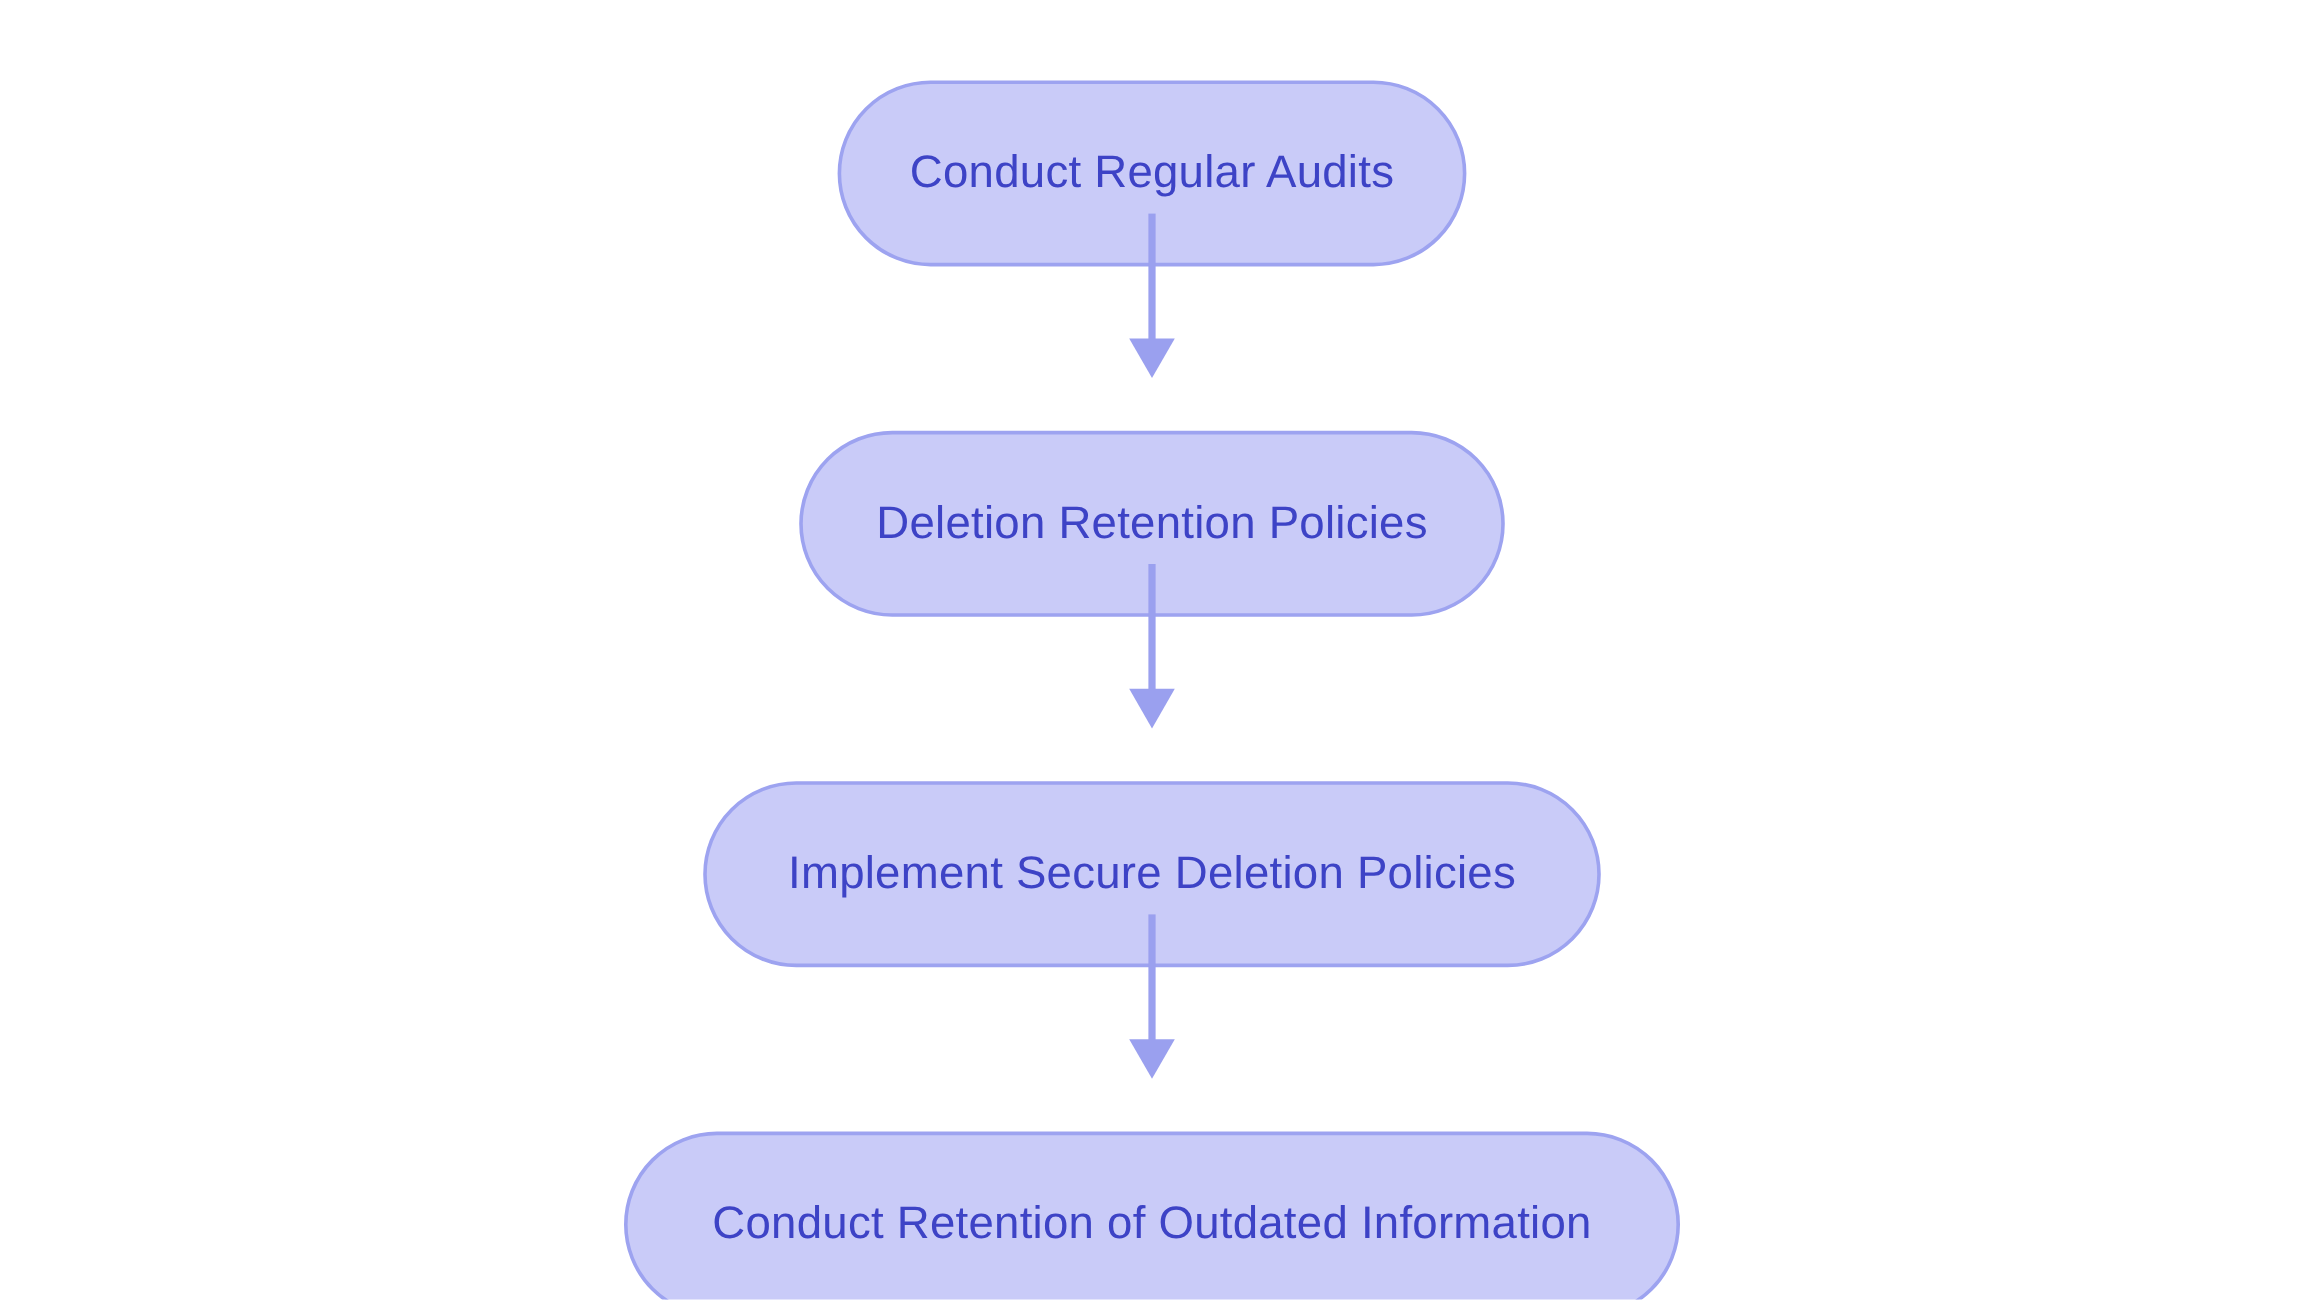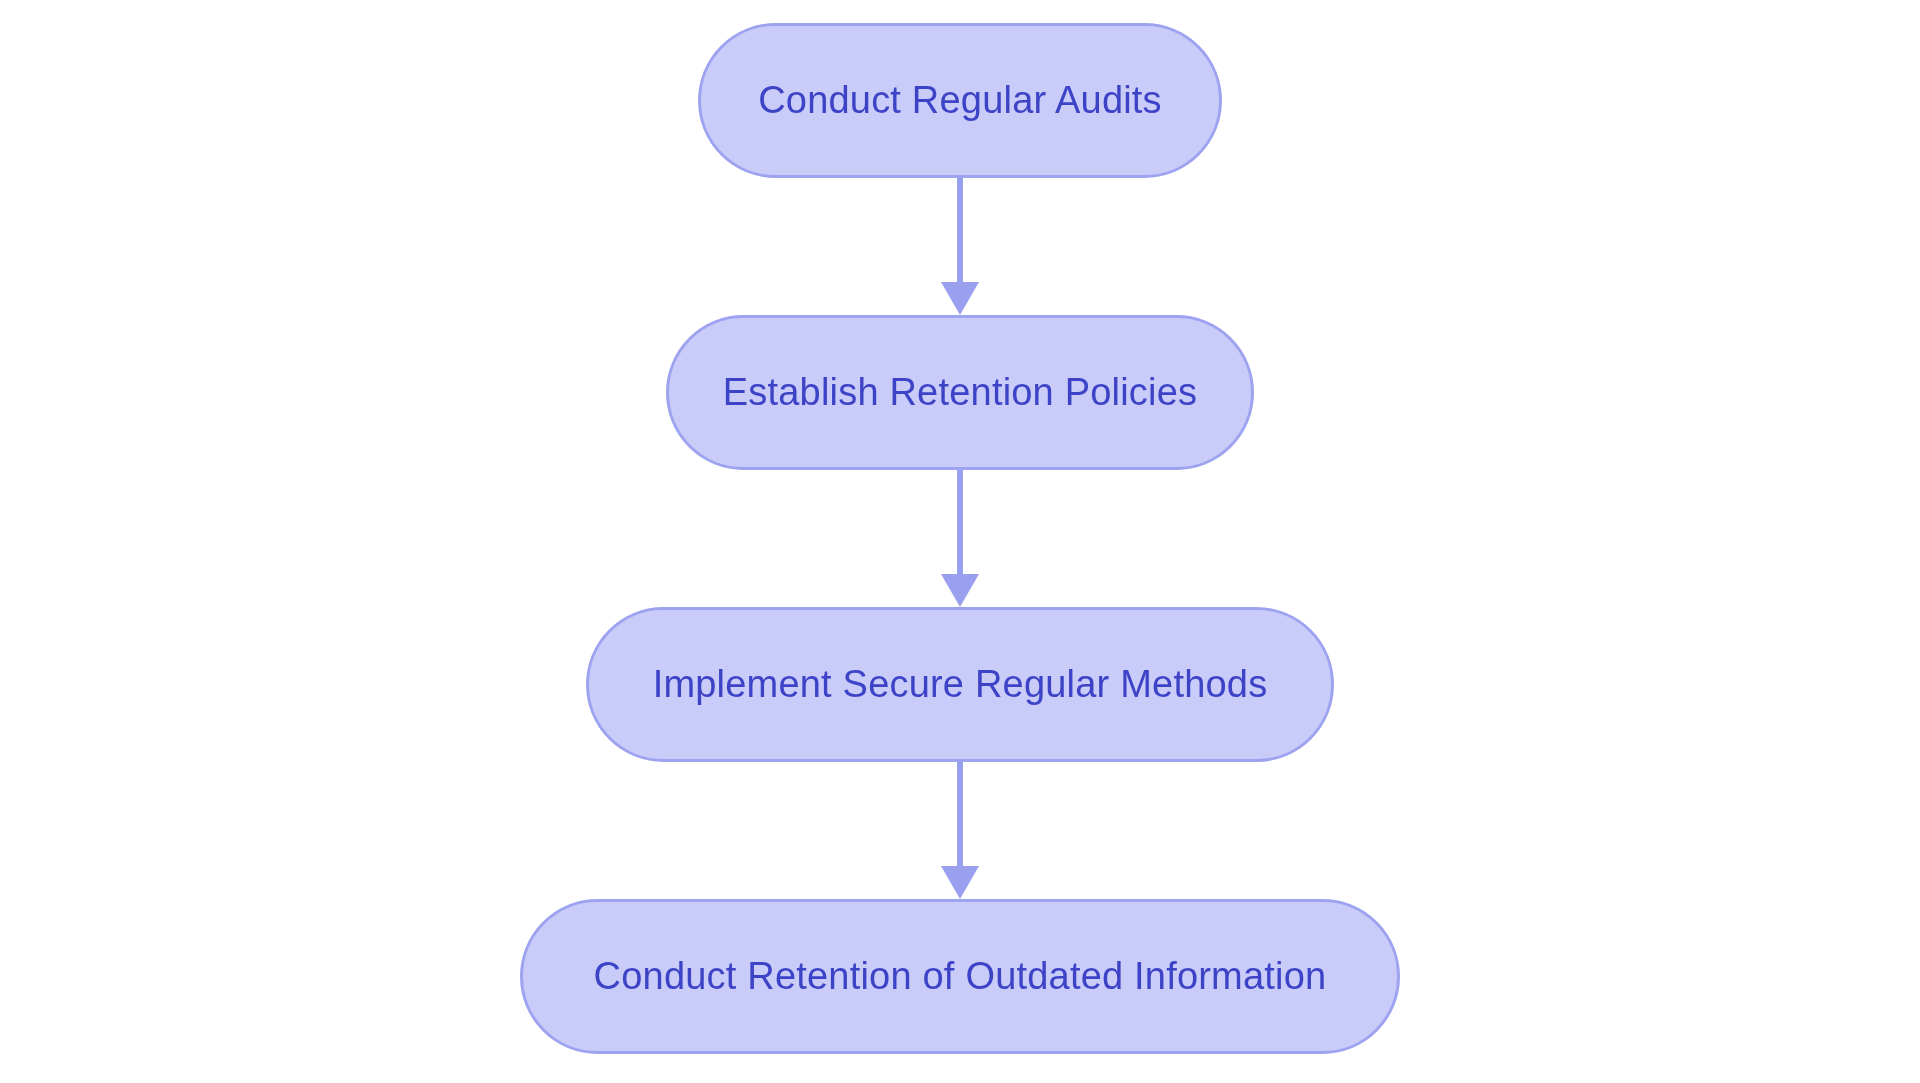"Conduct Regular Audits" .node { margin-top: none -> 44px }
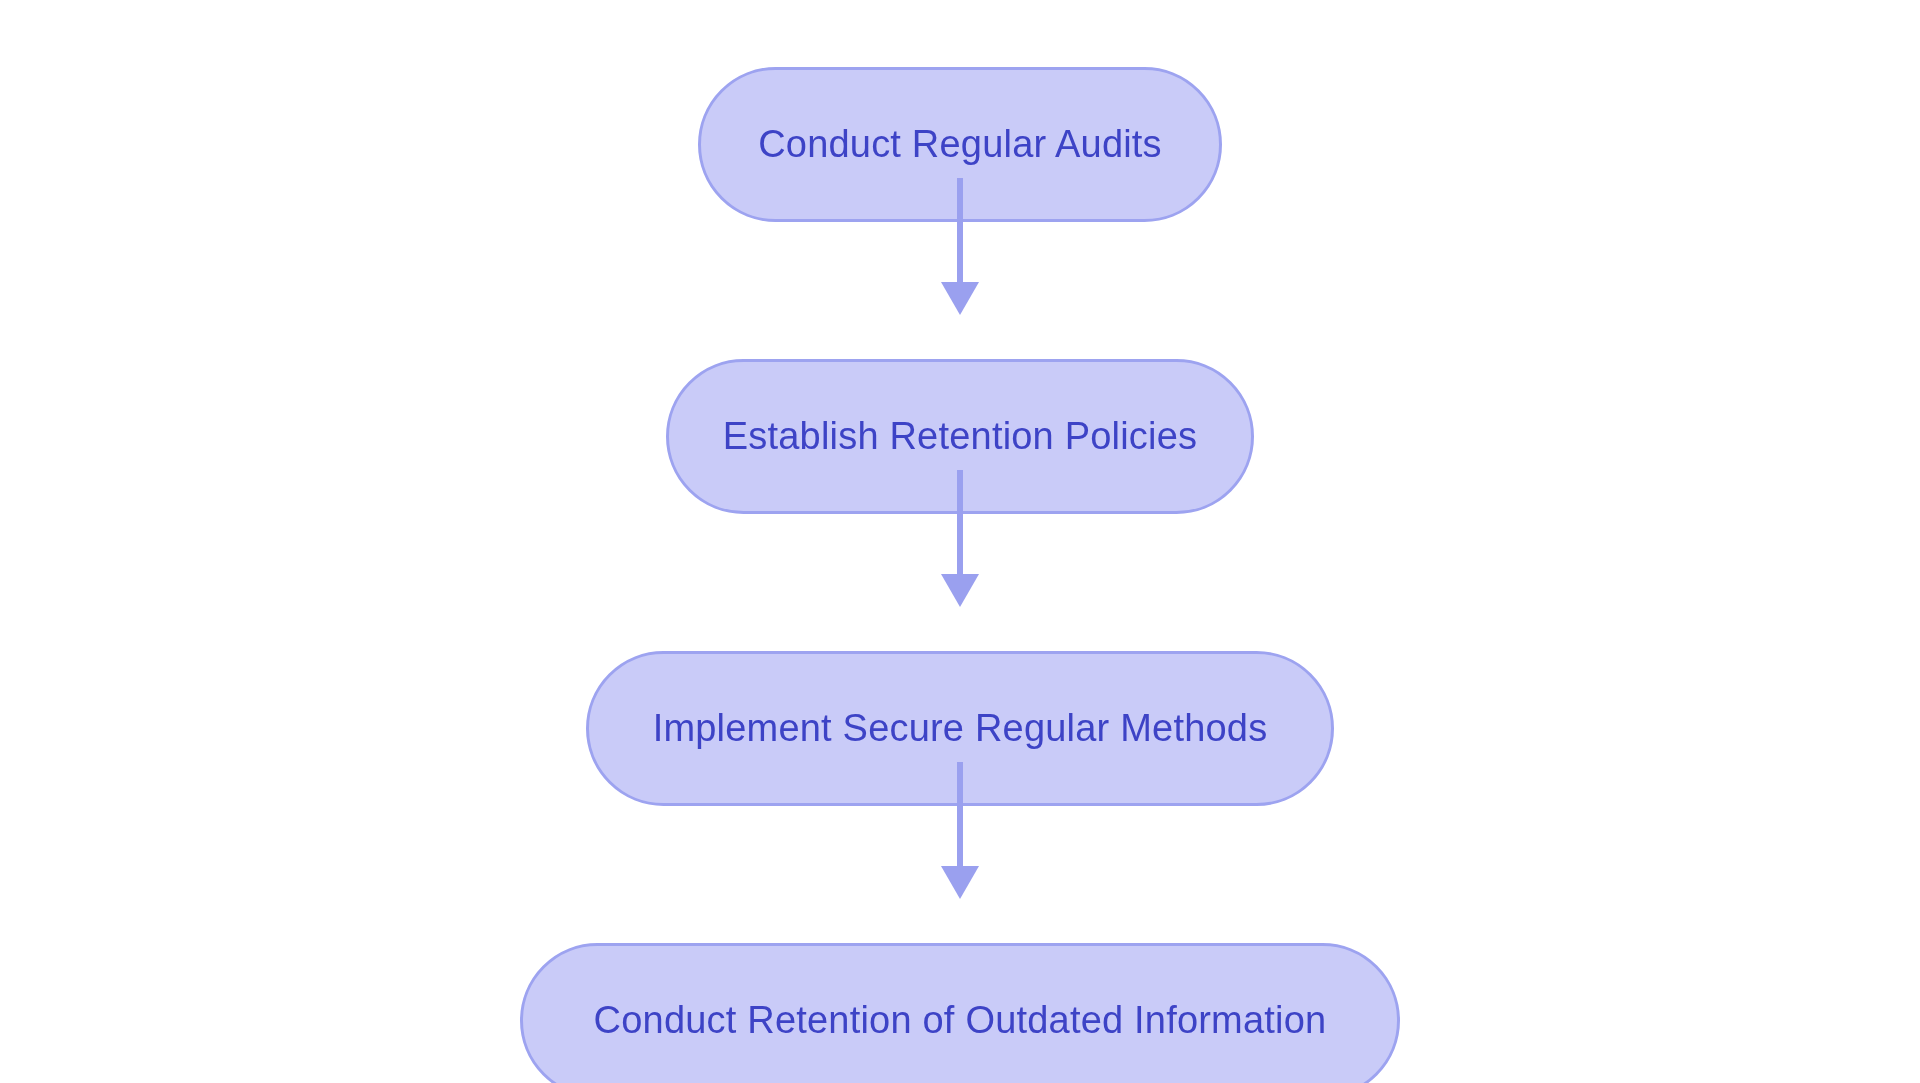"Establish Retention Policies" div.node { text: Establish -> Deletion }
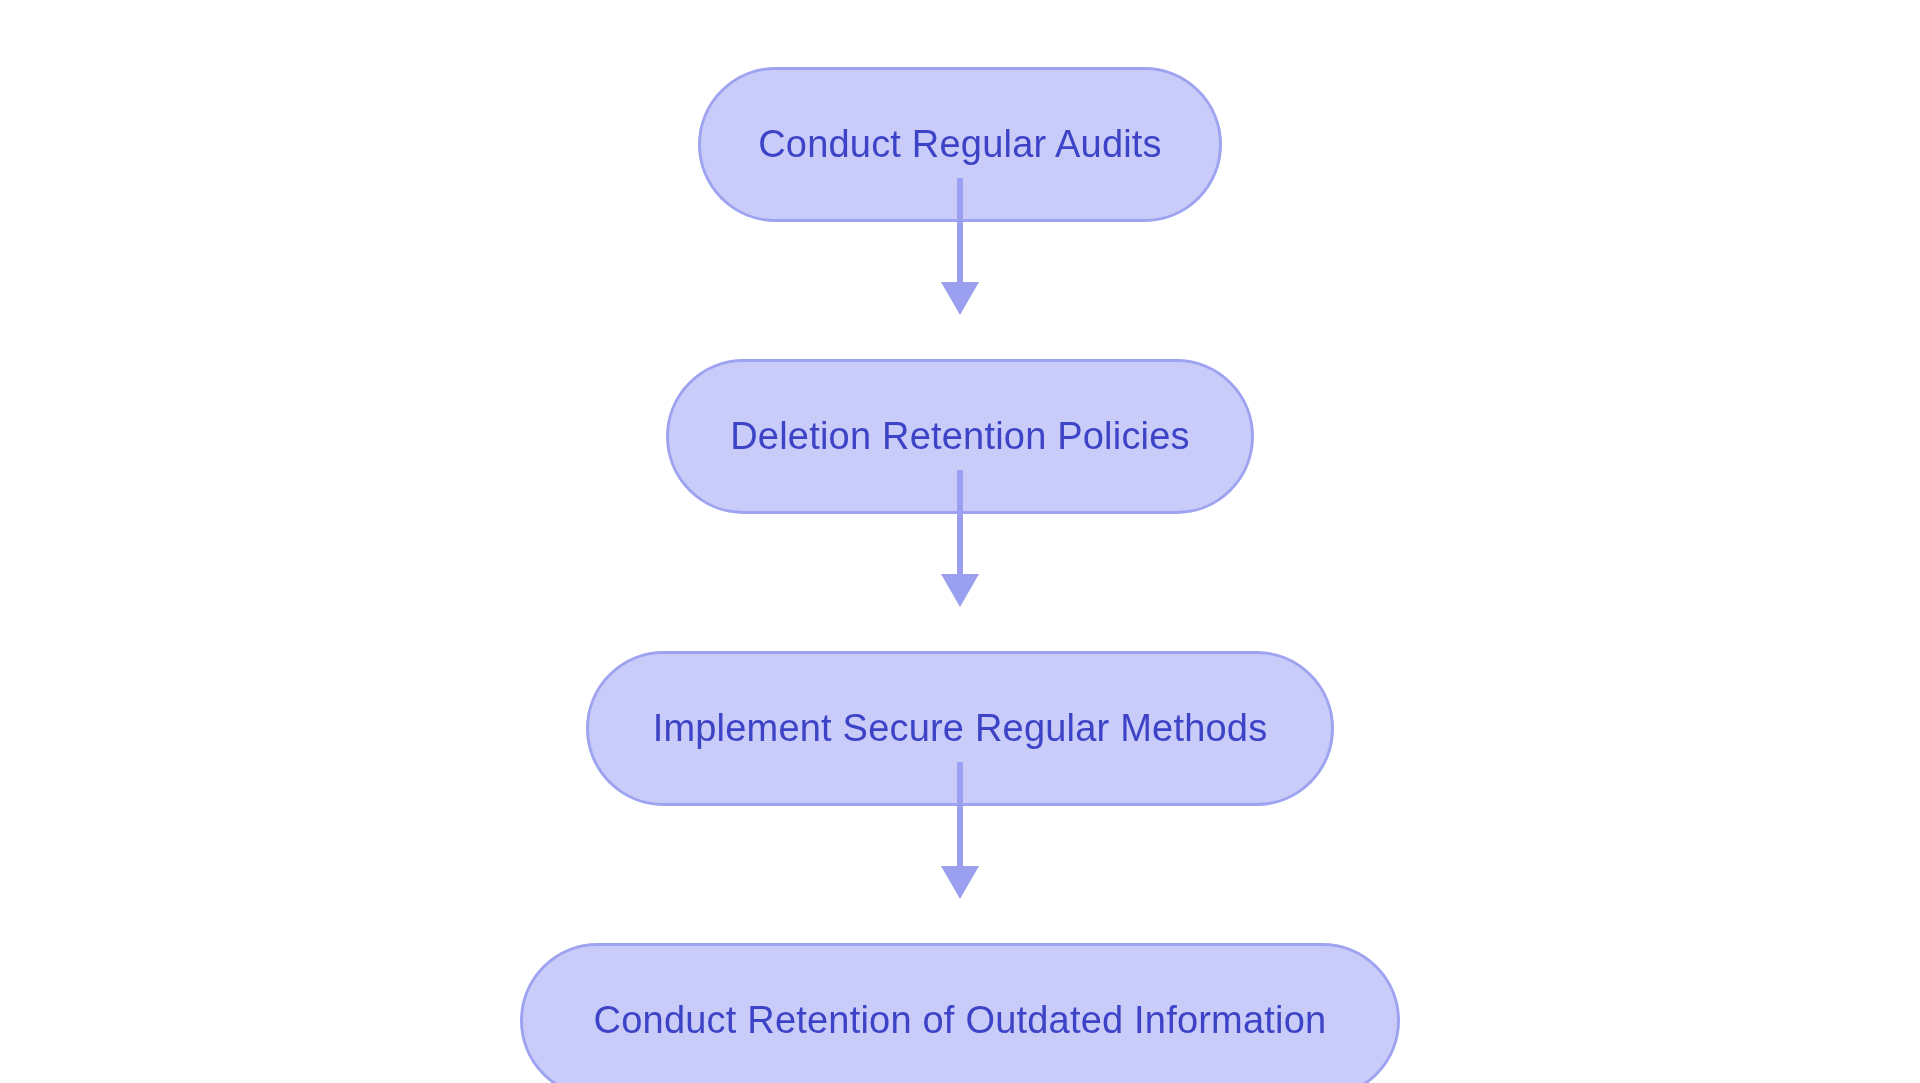"Implement Secure Regular Methods" div.node { text: Regular Methods -> Deletion Policies }
